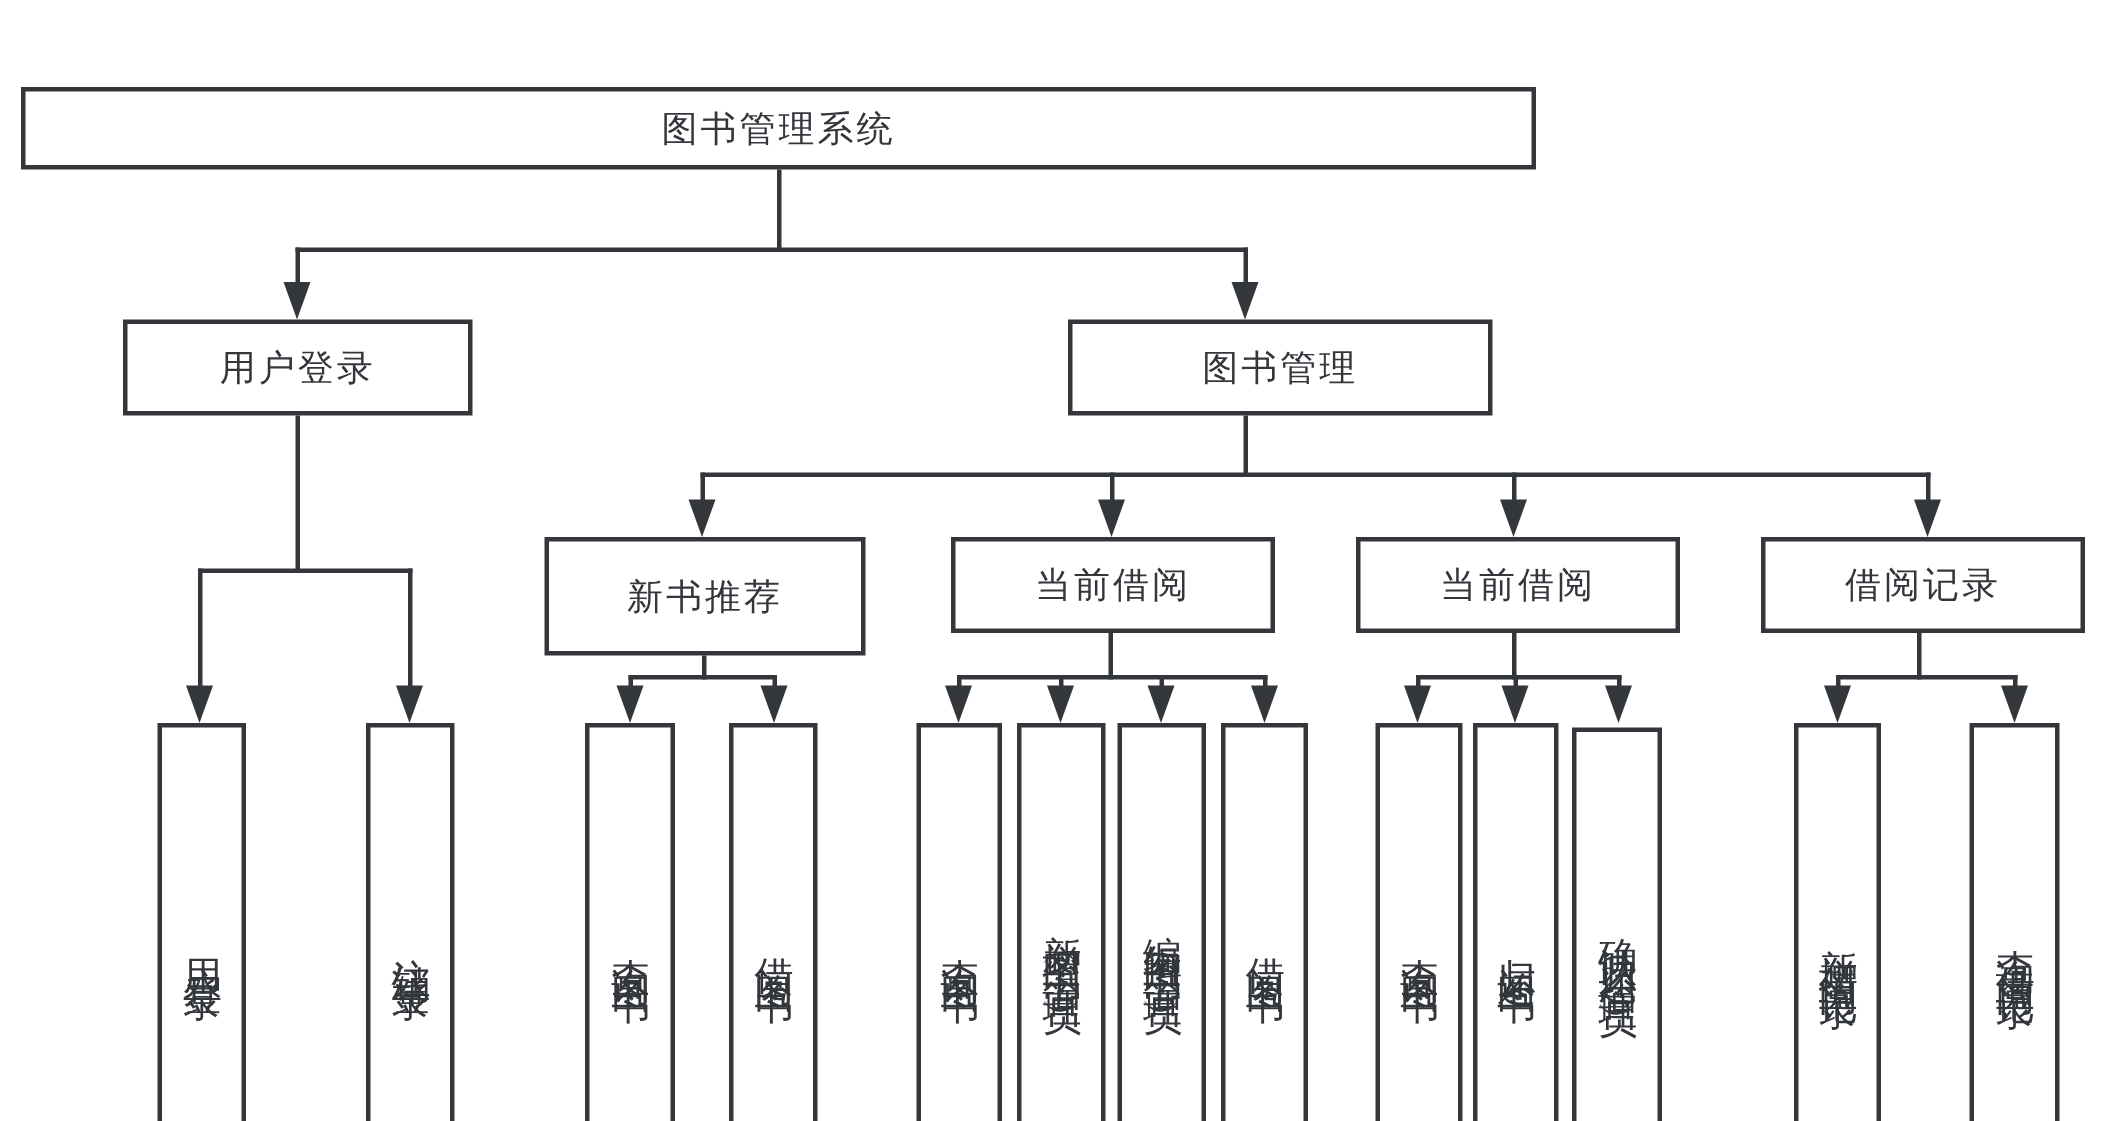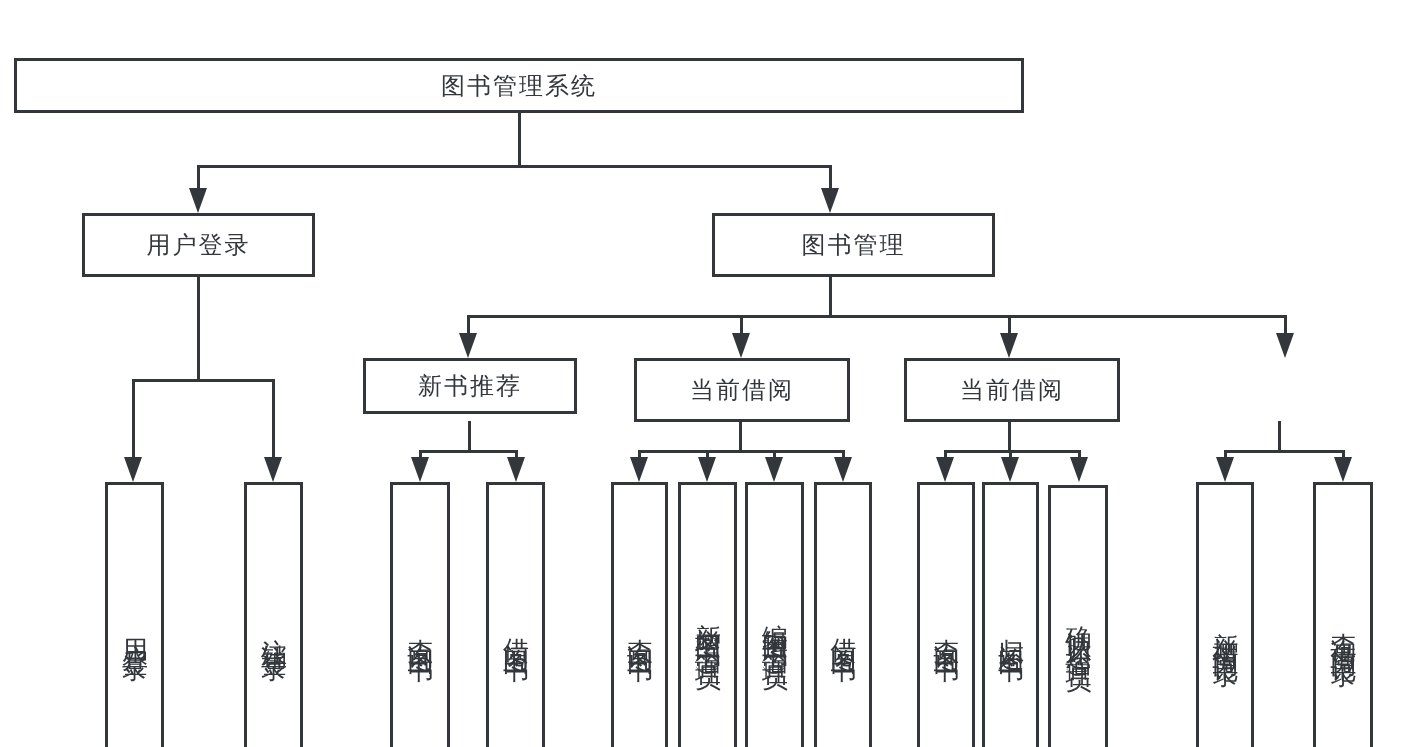"新书推荐" div.node { height: 56px -> 79px }
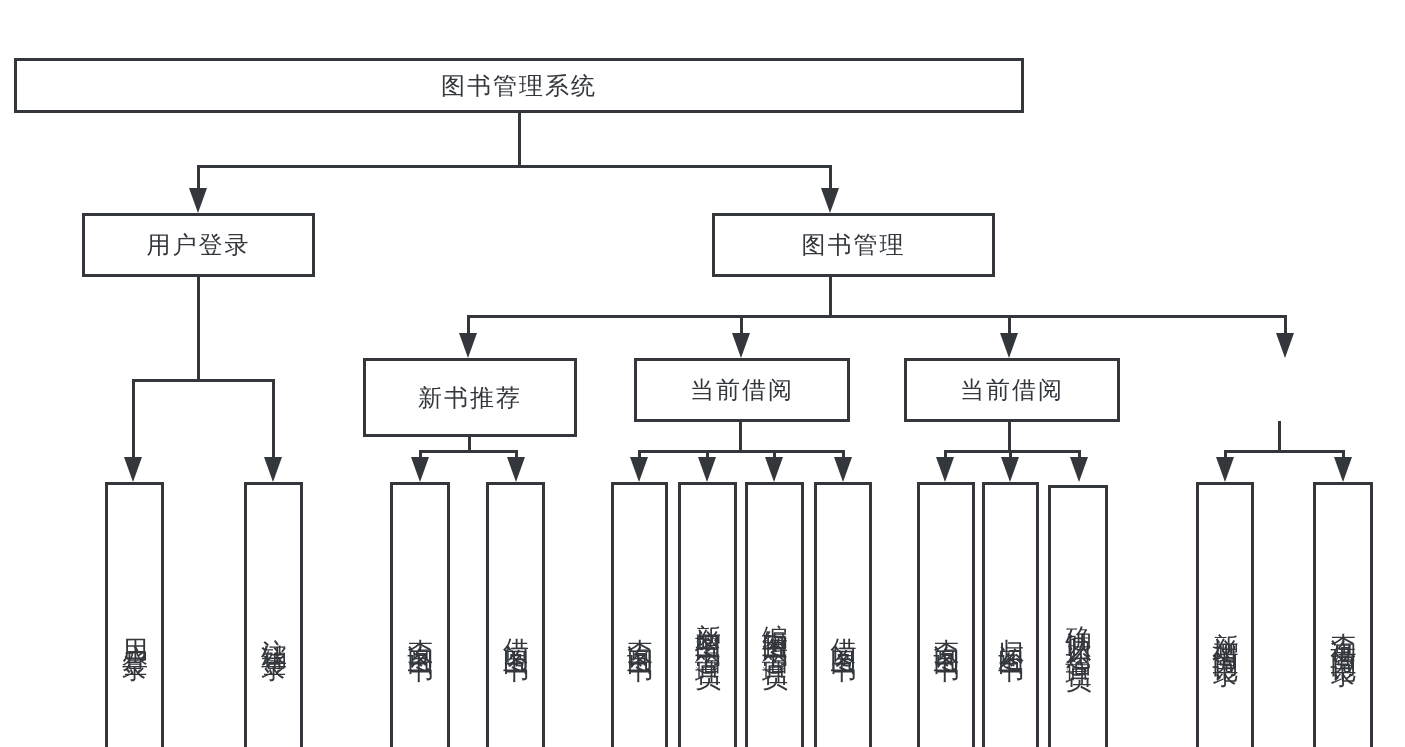"借阅记录" div.node { html: none -> <div>借阅记录</div> }
